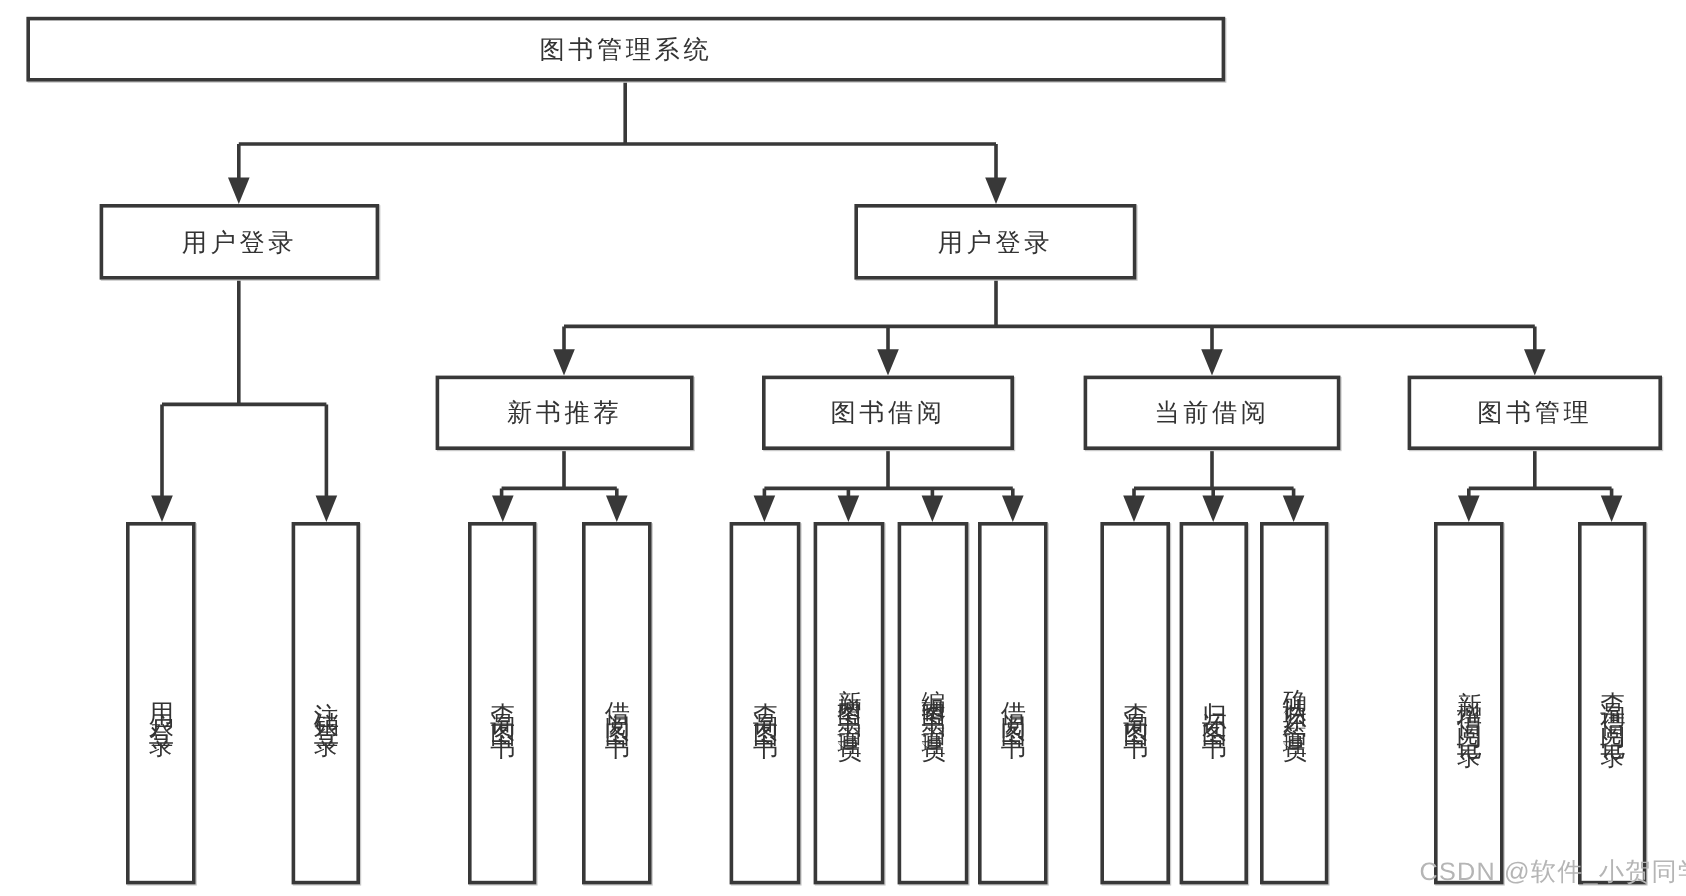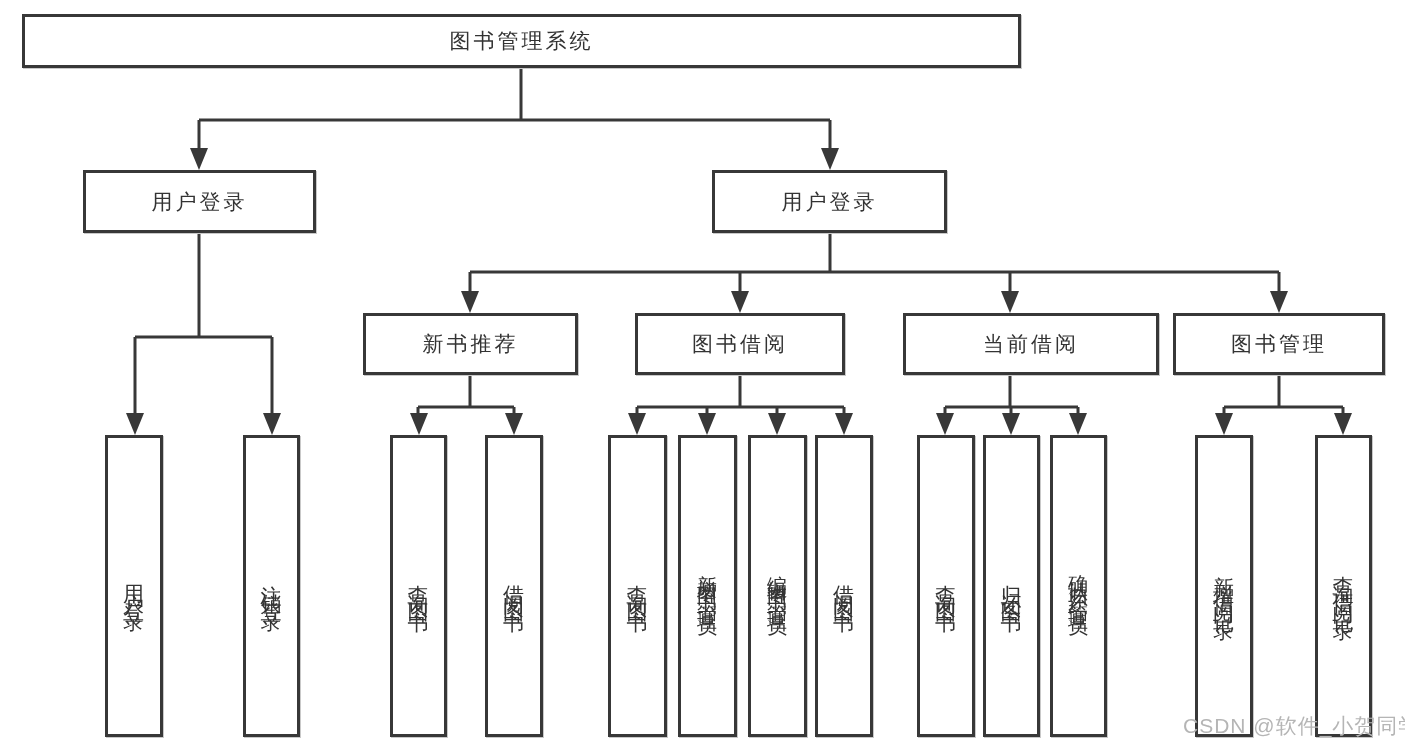"当前借阅" div.box { width: 256px -> 214px }
